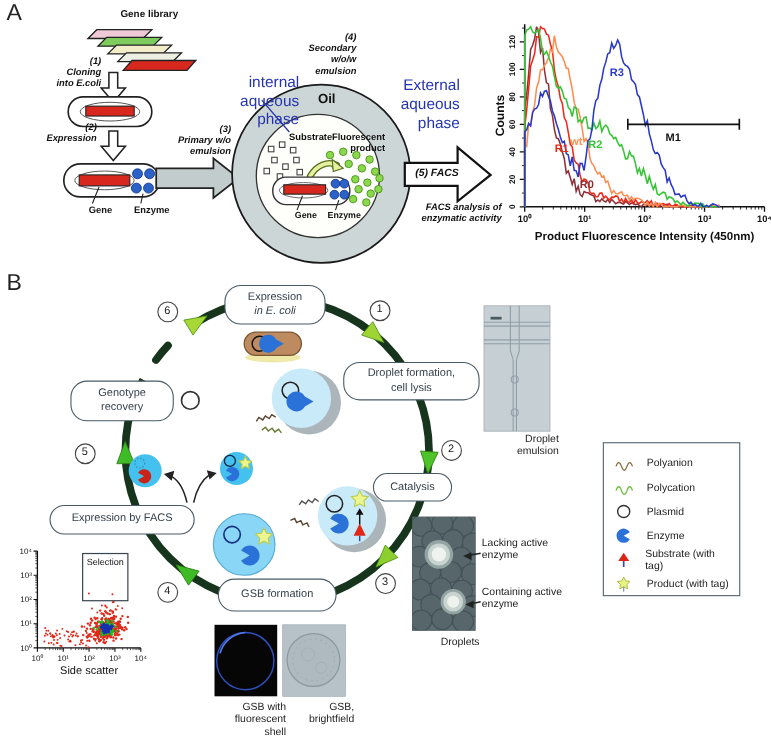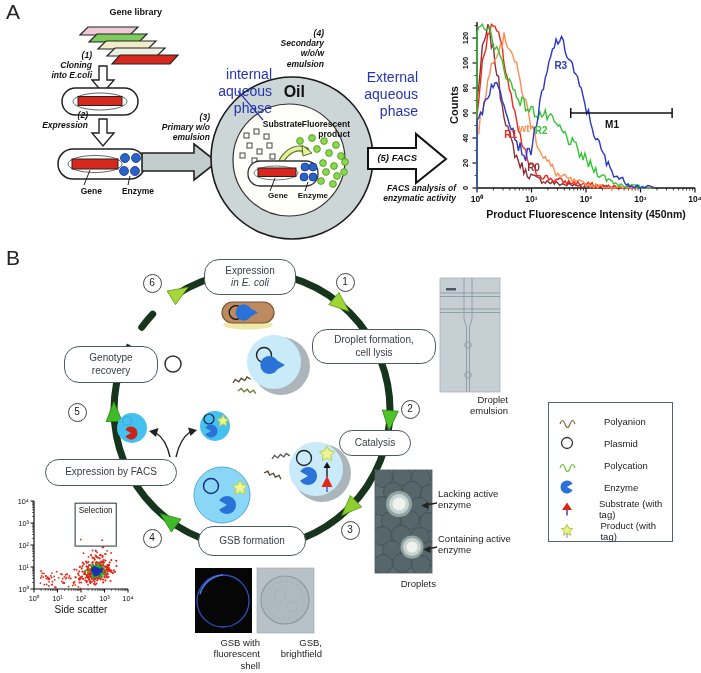"Oil" div.abs { font-size: 16px -> 12px }
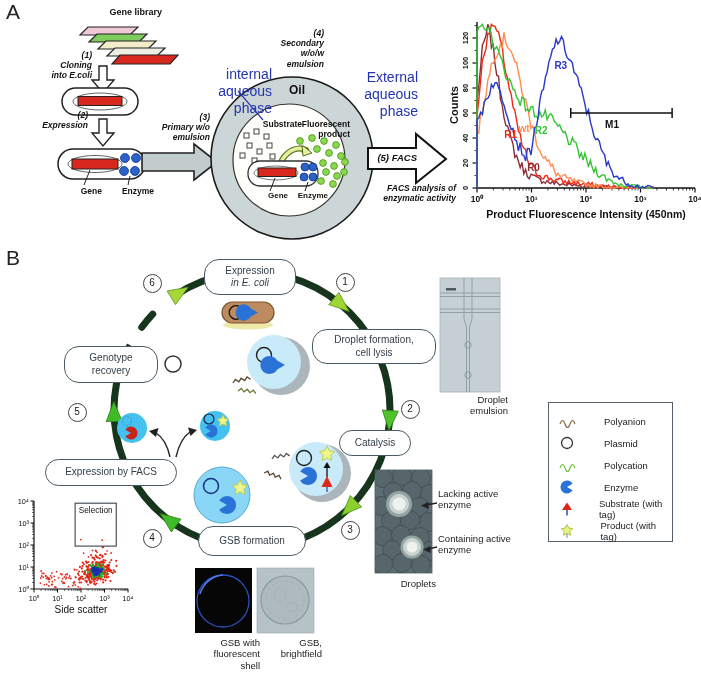"Polyanion" .lrow { gap: 23px -> 7px }
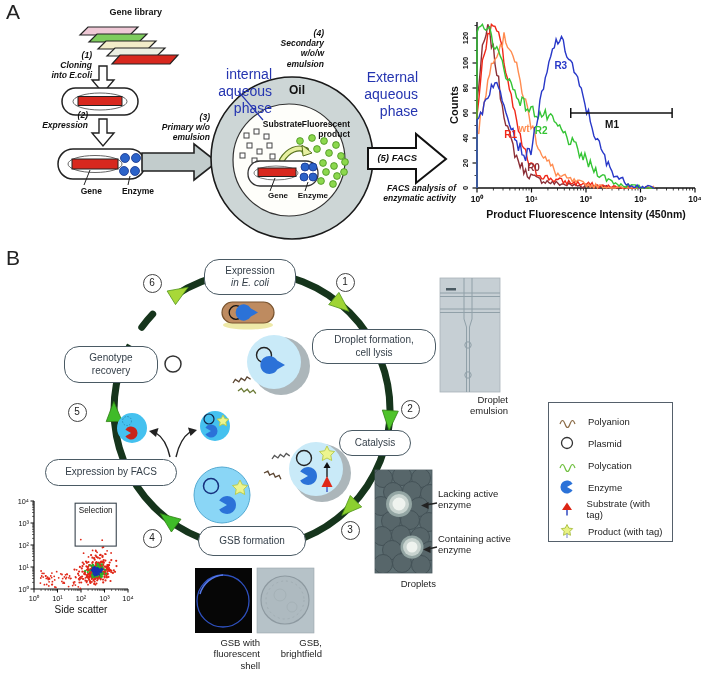"Plasmid" div.lrow { order: before "Polycation" -> after "Polycation" }
